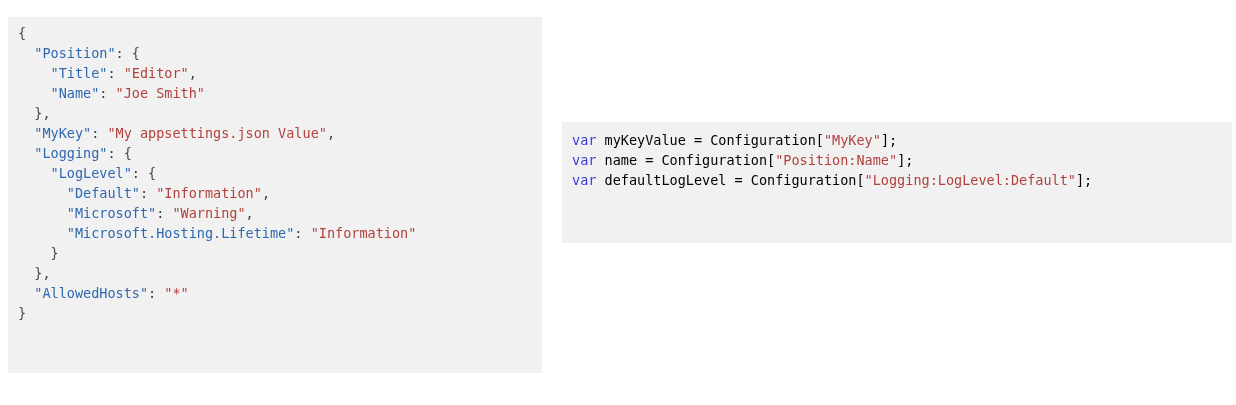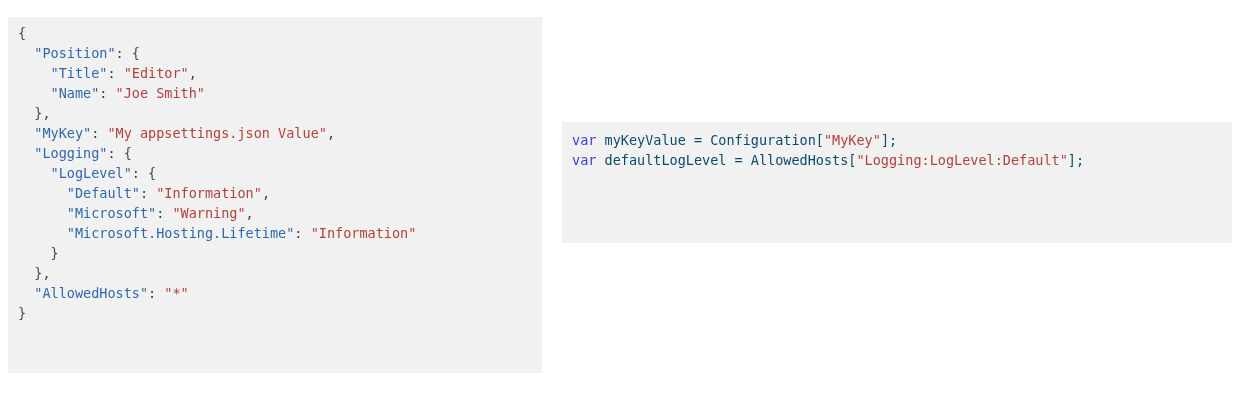"myKeyValue = Configuration[" .tok-plain { color: #0c4a6e -> #000000 }
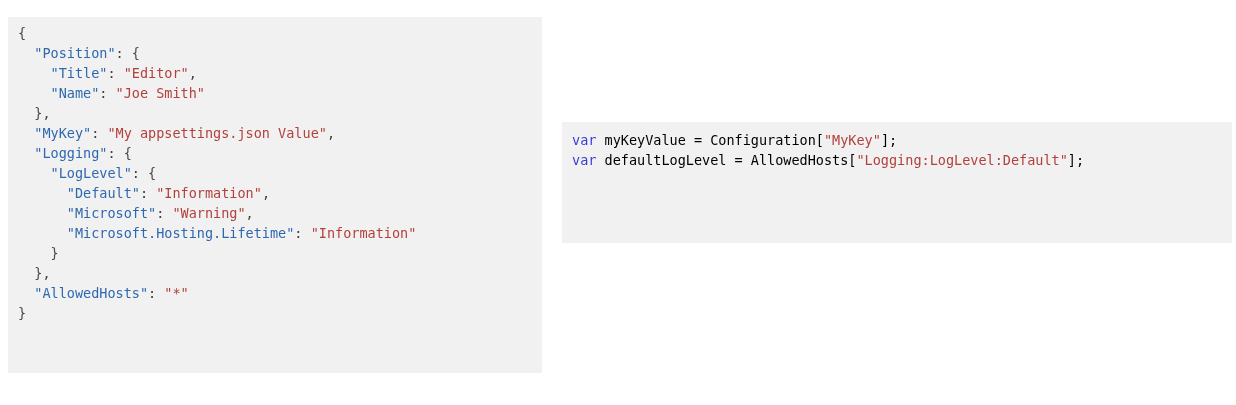"var name =" div.code-line { html: none -> <div><span>var</span><span> name = Configuration[</span><span>"Position:Name"</span><span>];</span></div> }
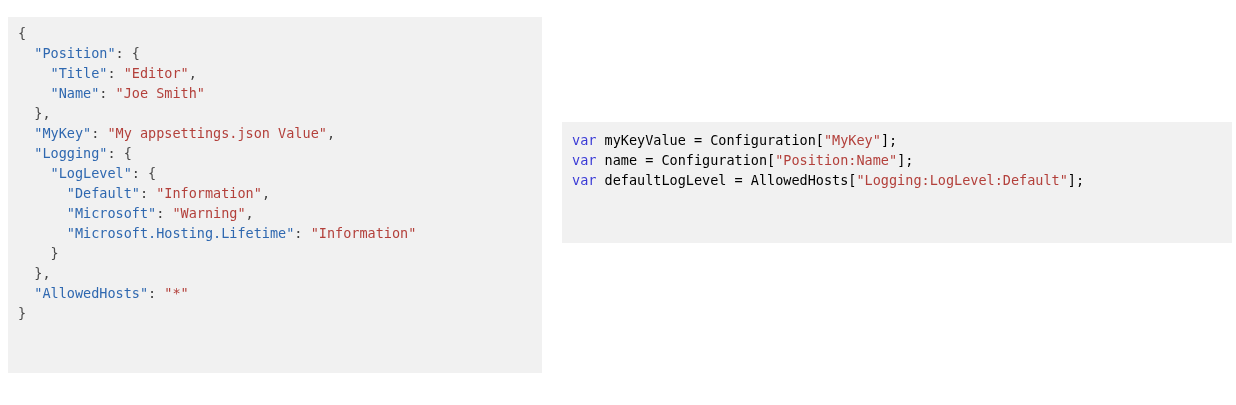"defaultLogLevel = AllowedHosts[" span.tok-plain { text: AllowedHosts -> Configuration }
